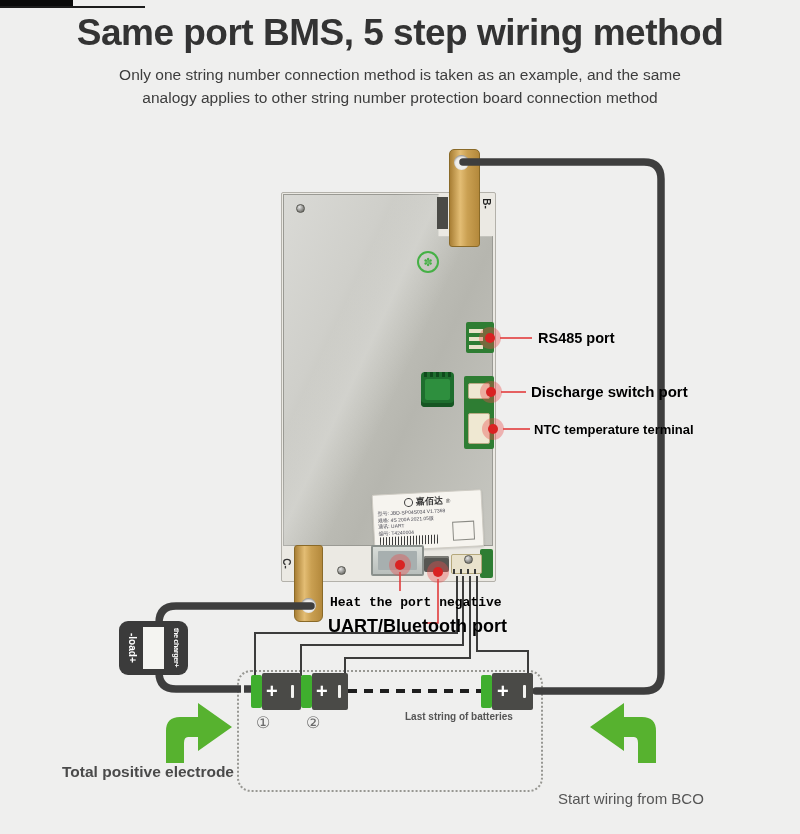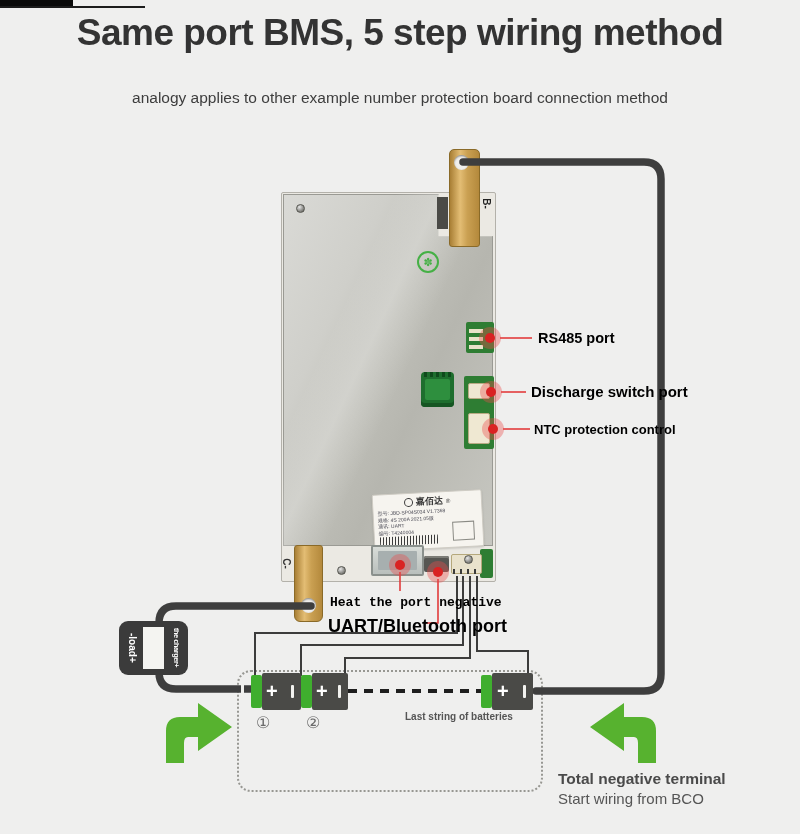"Only one string number connection" div.abs { html: none -> <div>Only one string number connection method is taken as an example, and the same</div> }
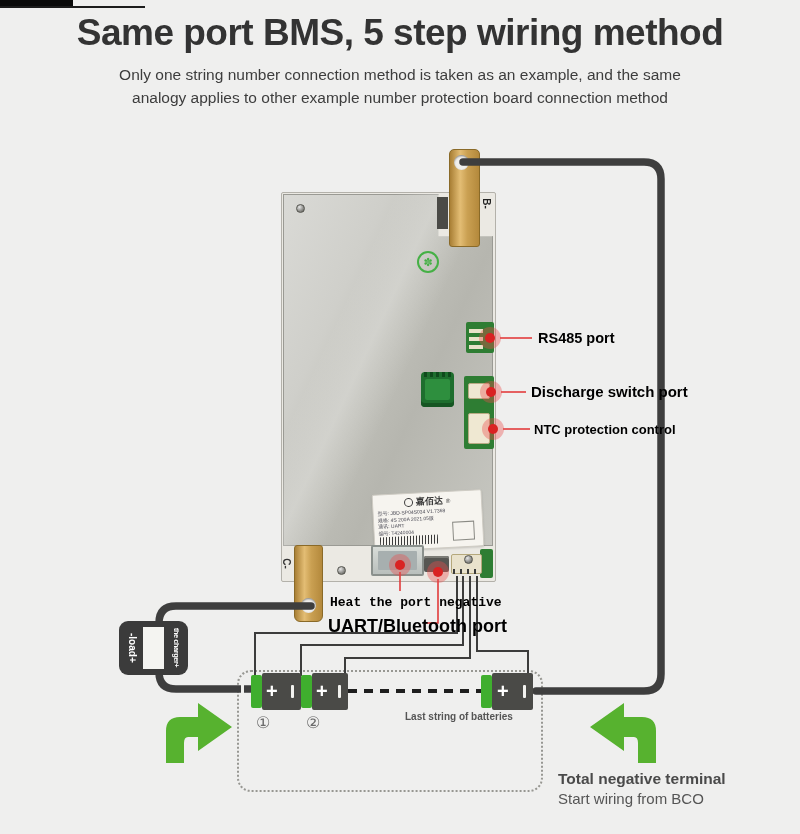"analogy applies to other example" div.abs { text: example -> string }
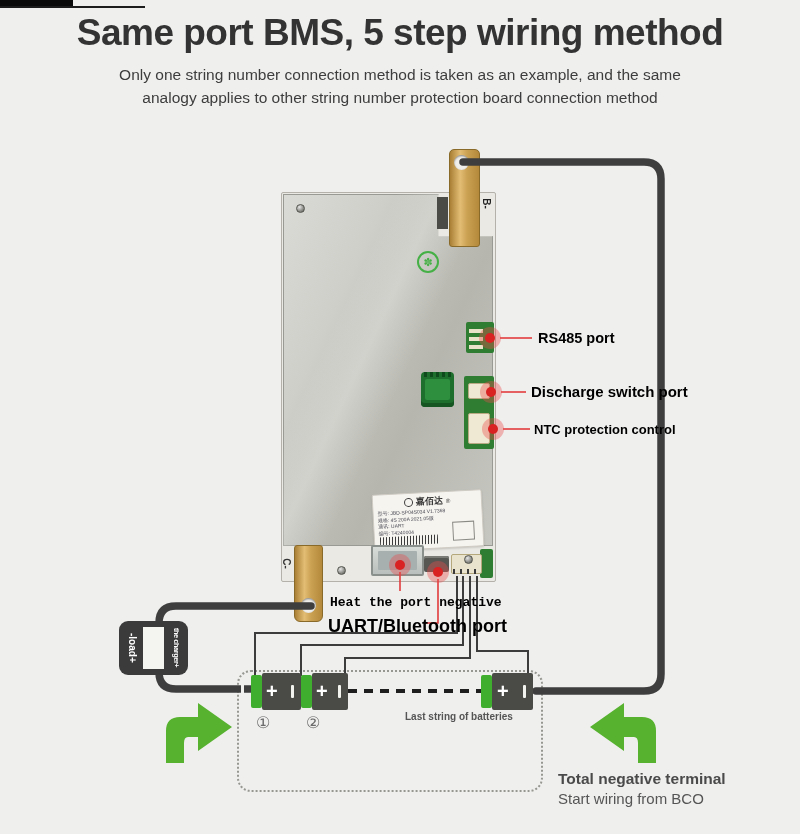"NTC protection control" div.abs { text: protection control -> temperature terminal }
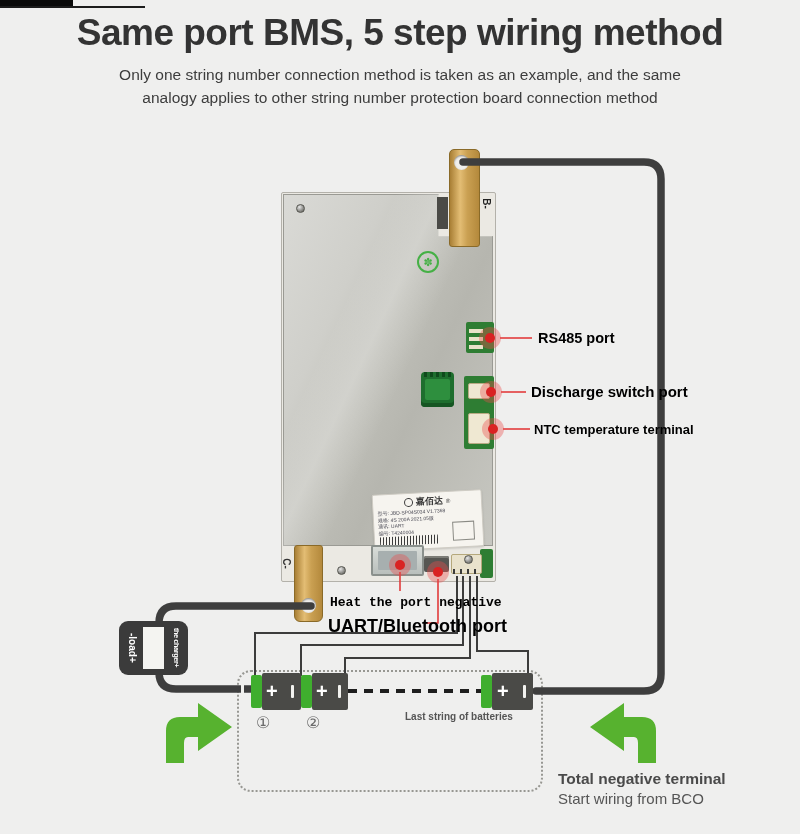"Total positive electrode" div.abs { html: none -> <div>Total positive electrode</div> }
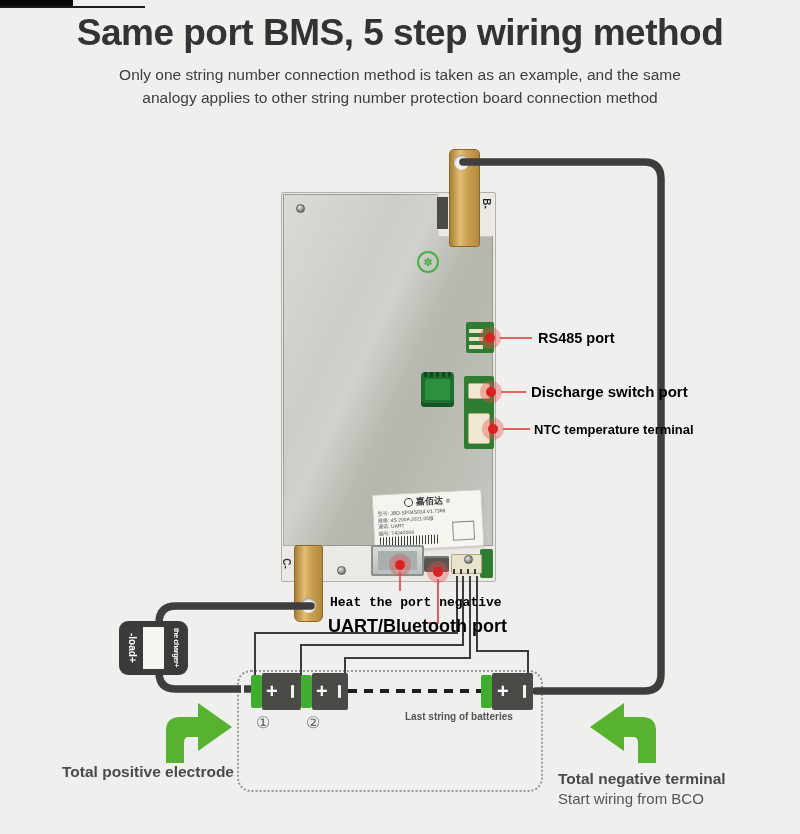"Total negative terminal" div.abs { html: <div>Total negative terminal</div> -> none }
